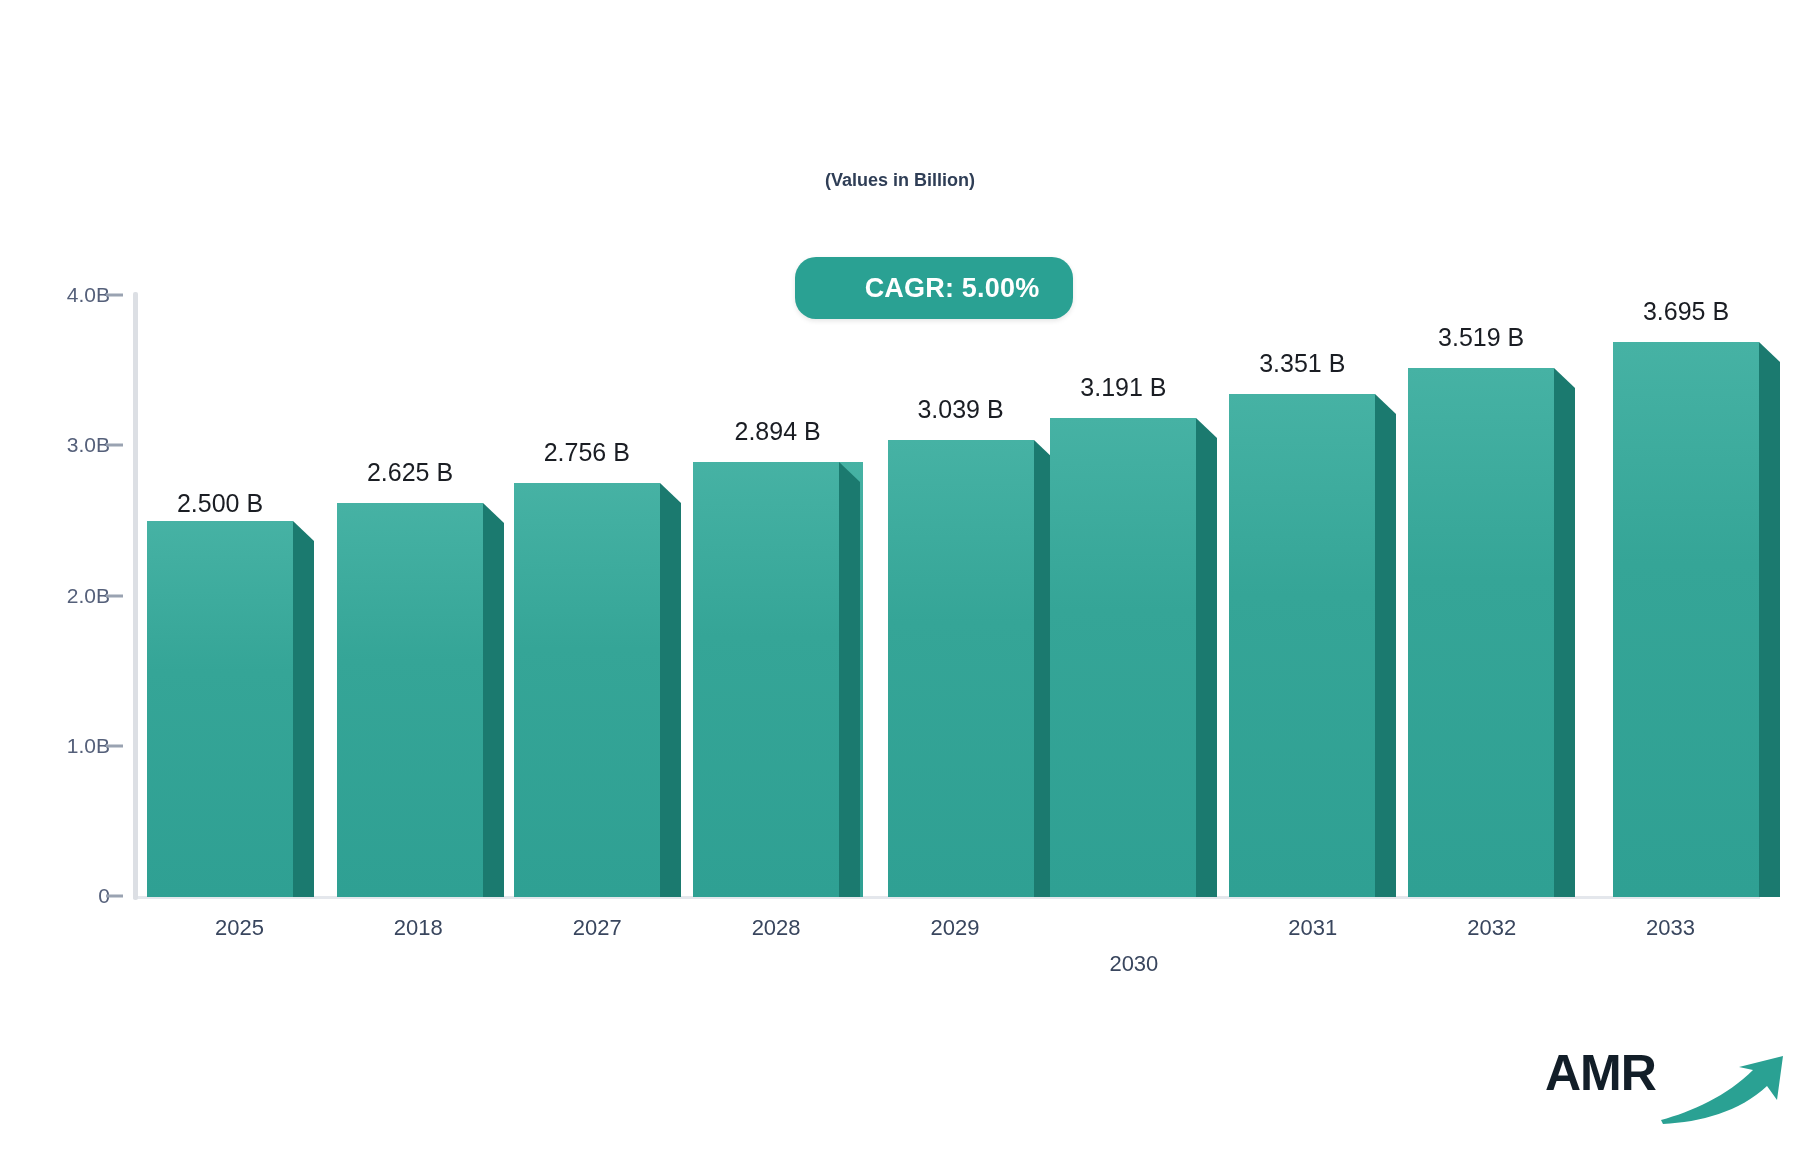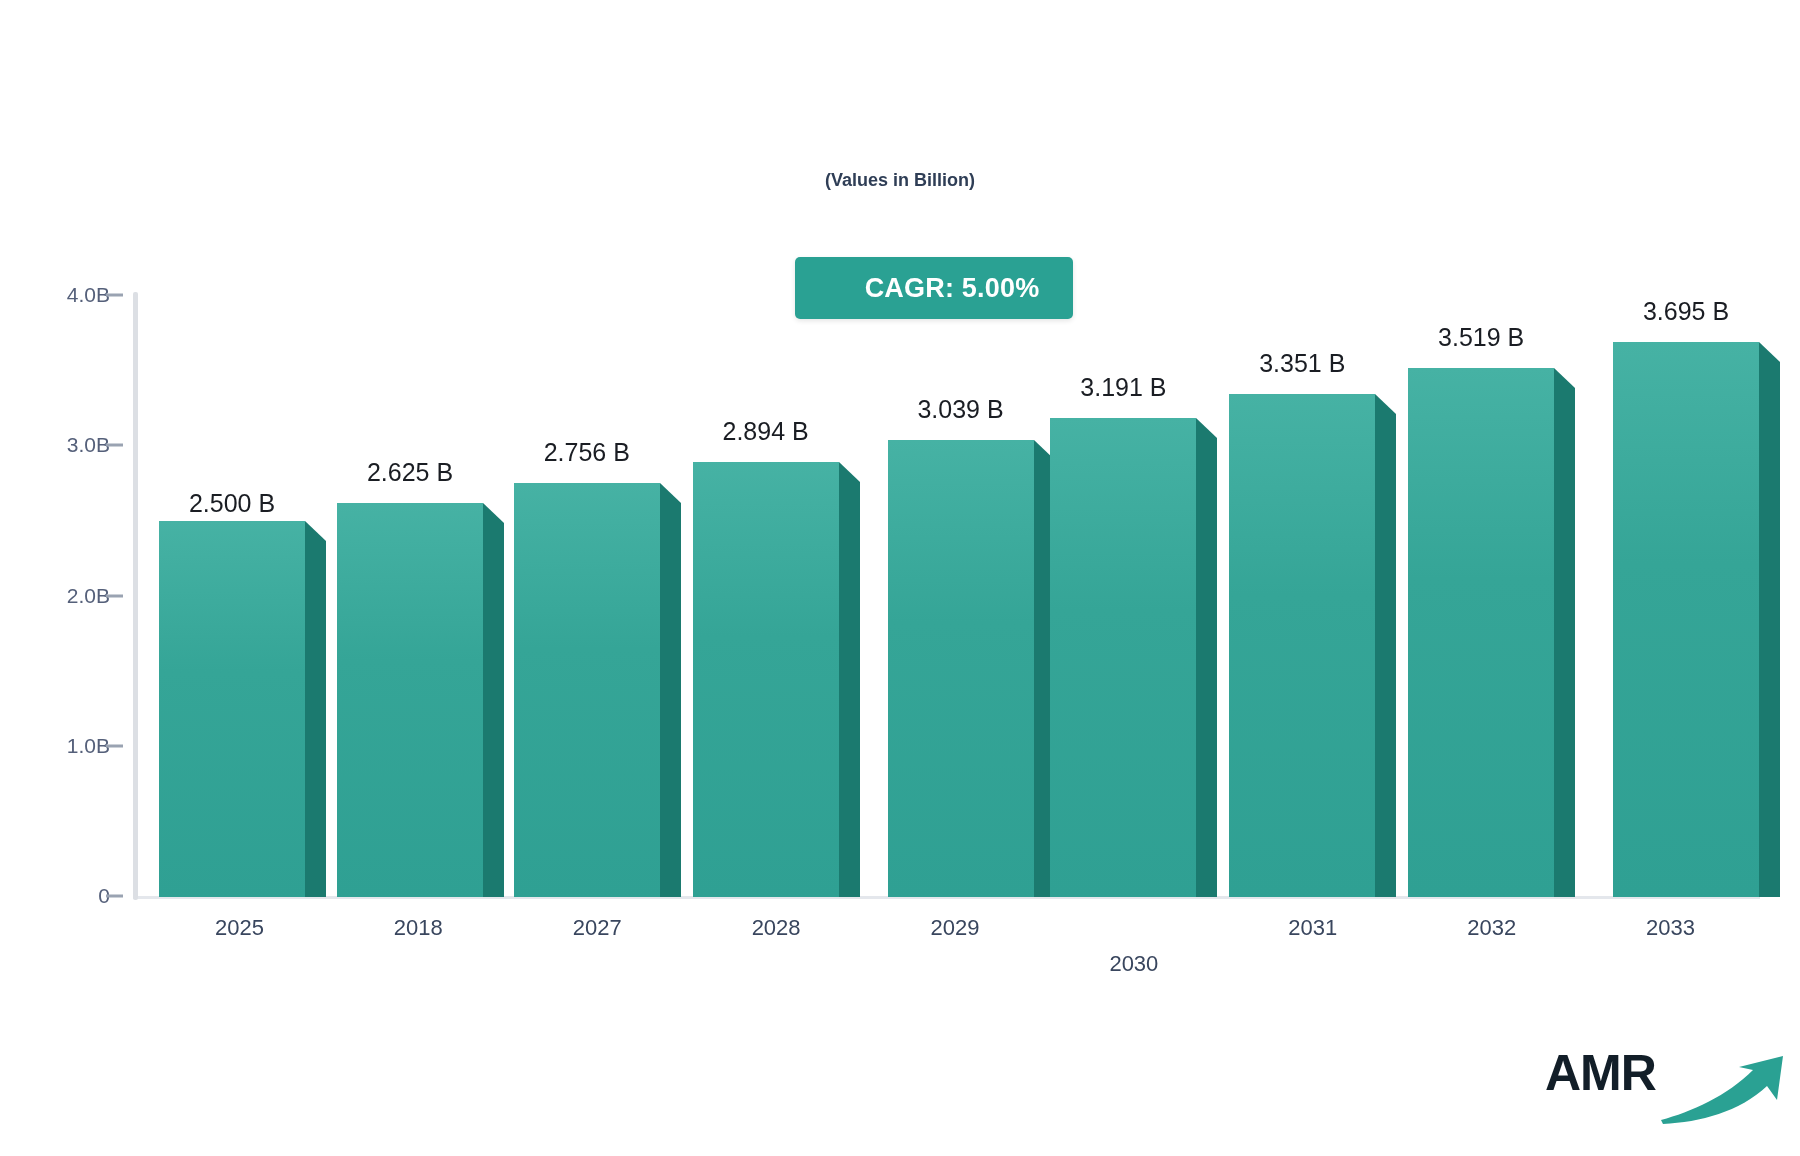"CAGR: 5.00%" .cagr-badge { border-radius: 5px -> 21px }
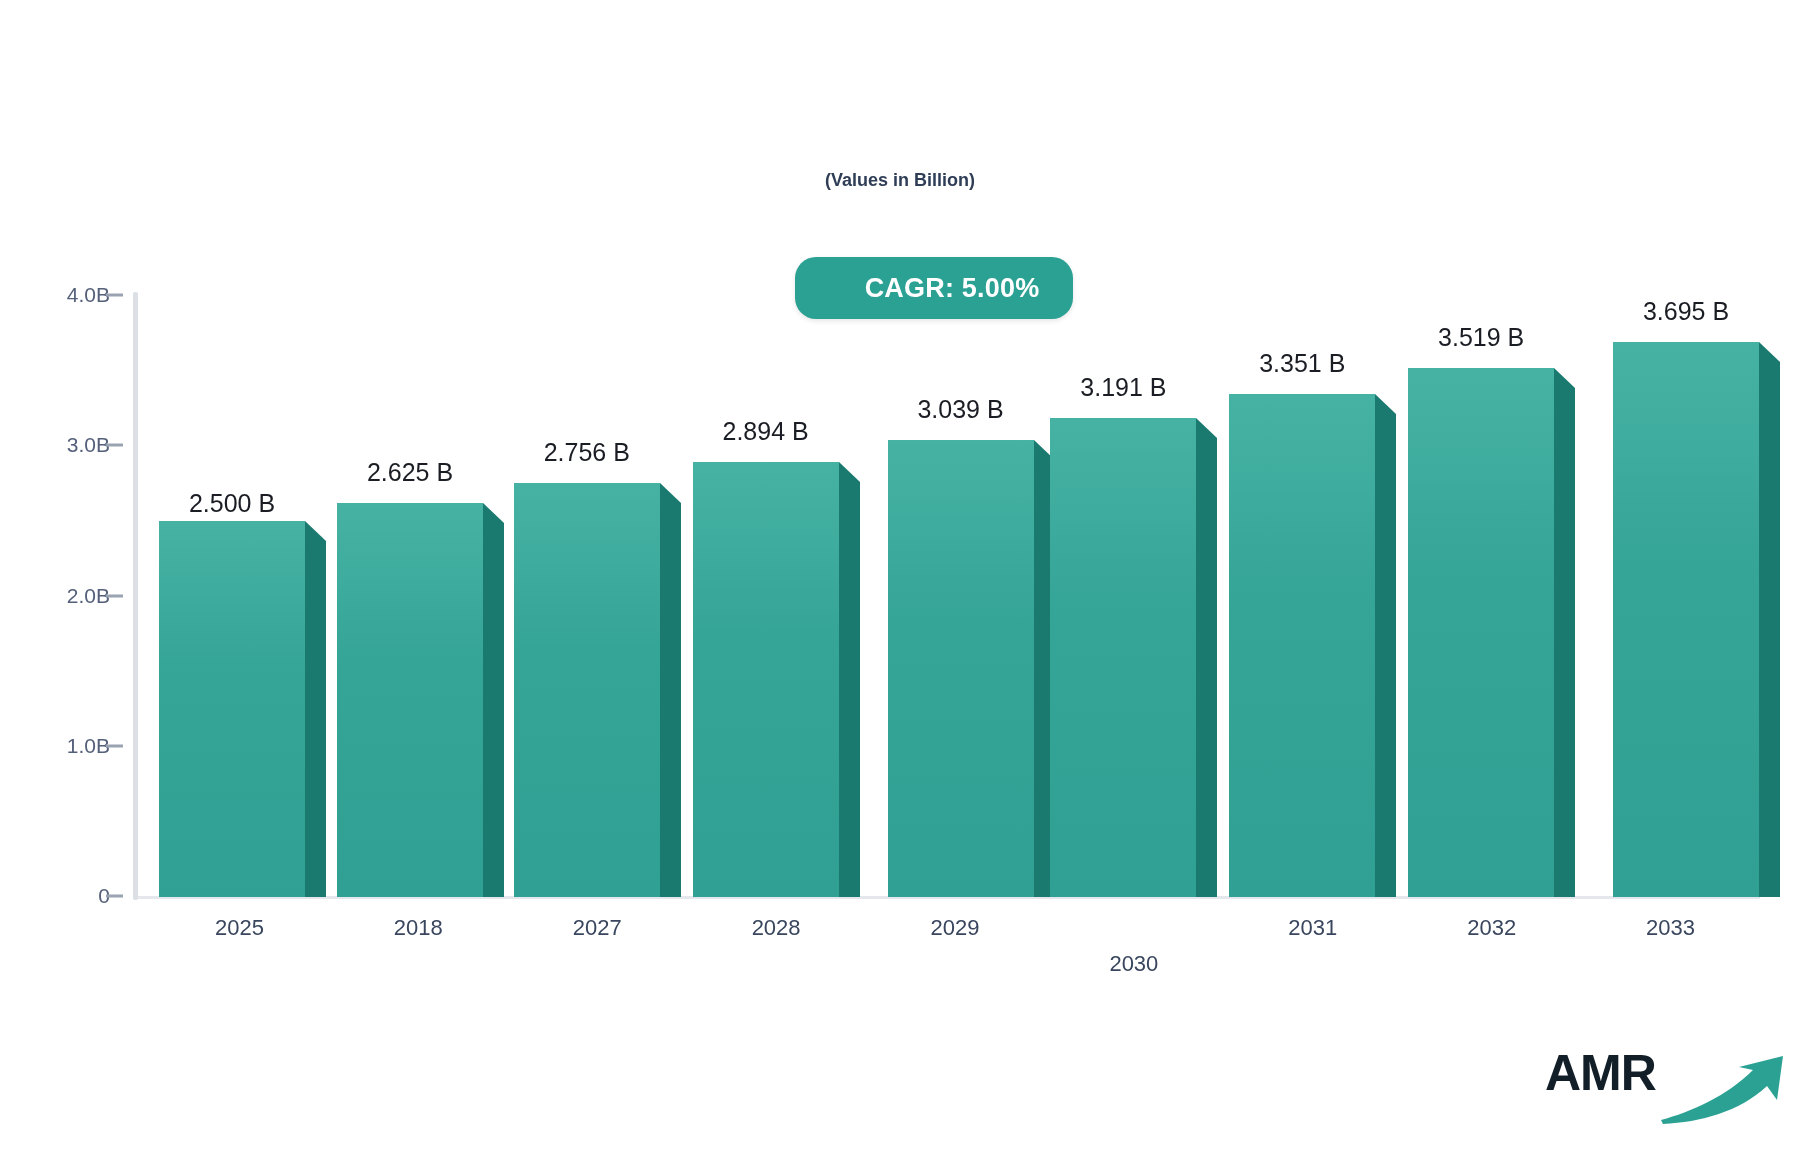"2.894 B" div.bar-group { width: 146px -> 170px }
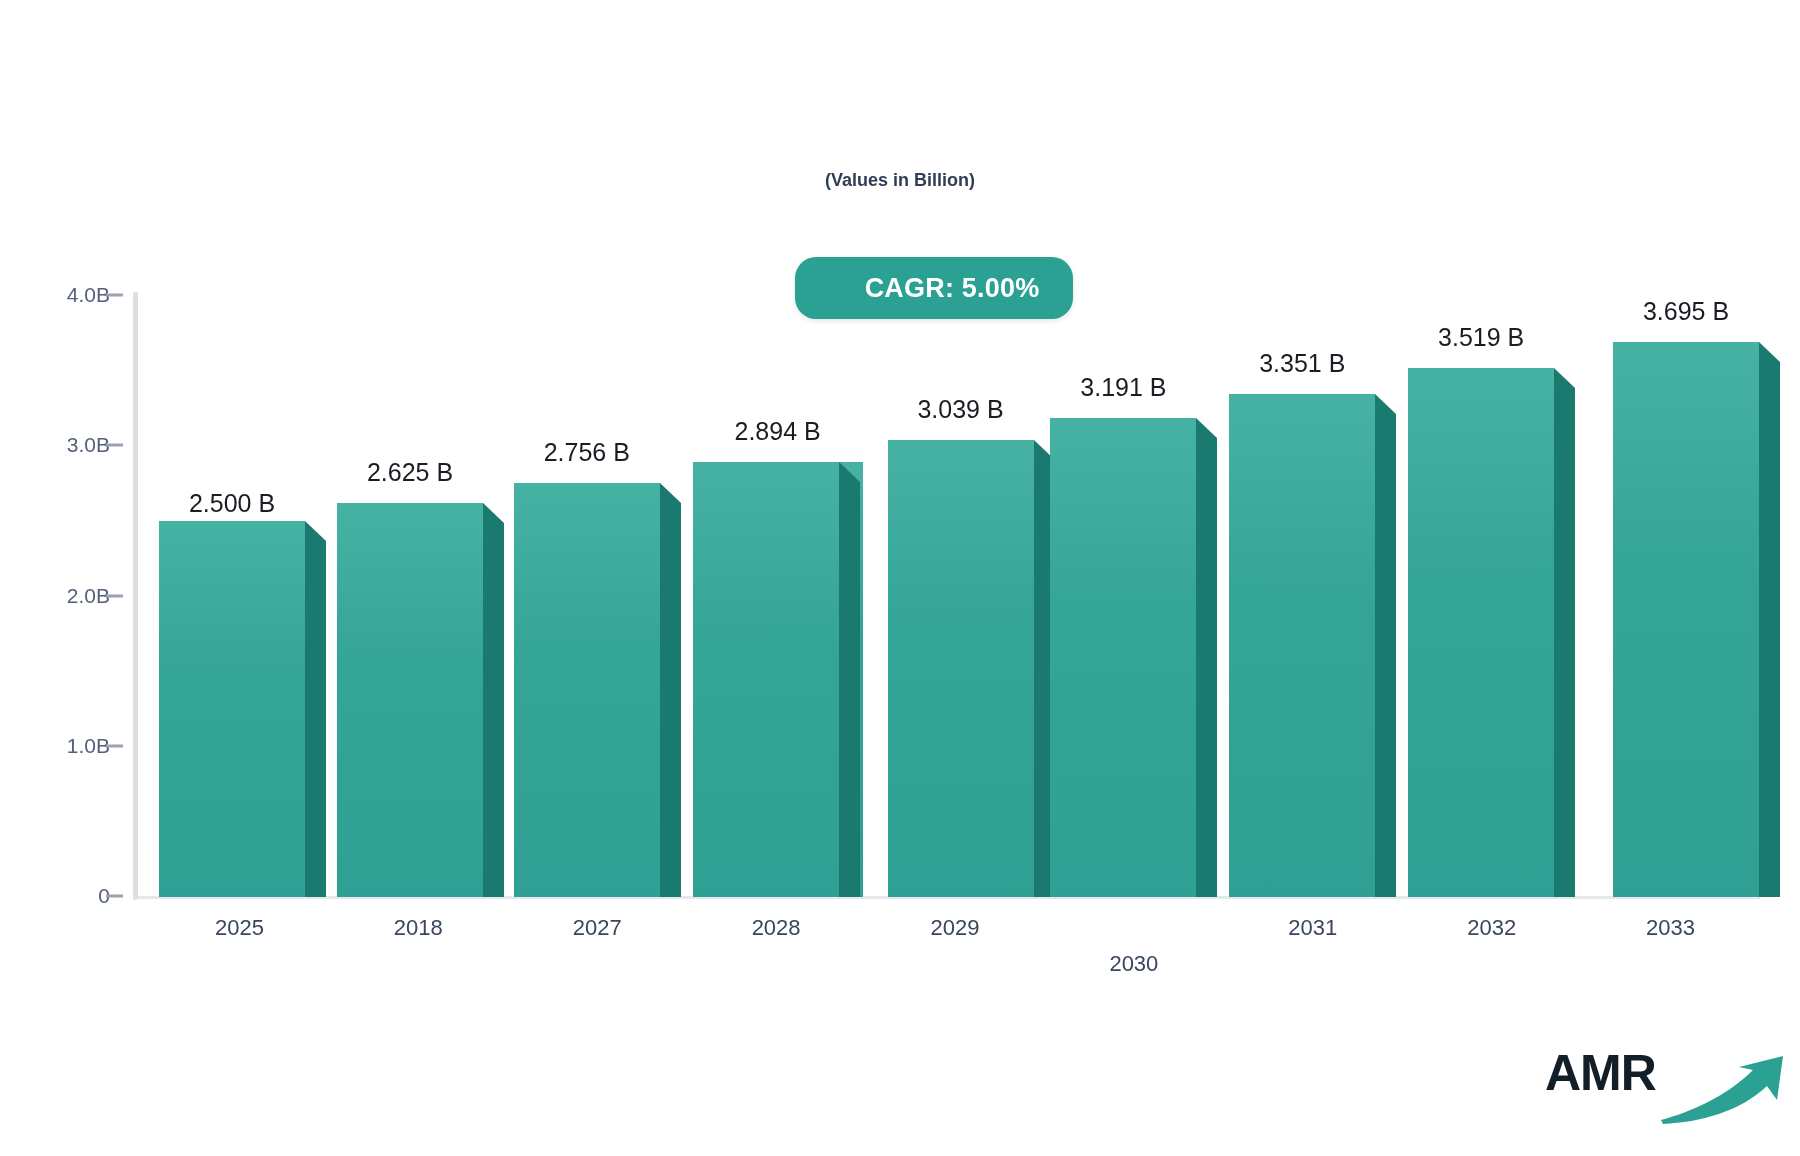"2.500 B" div.bar-group { left: 159px -> 147px }
